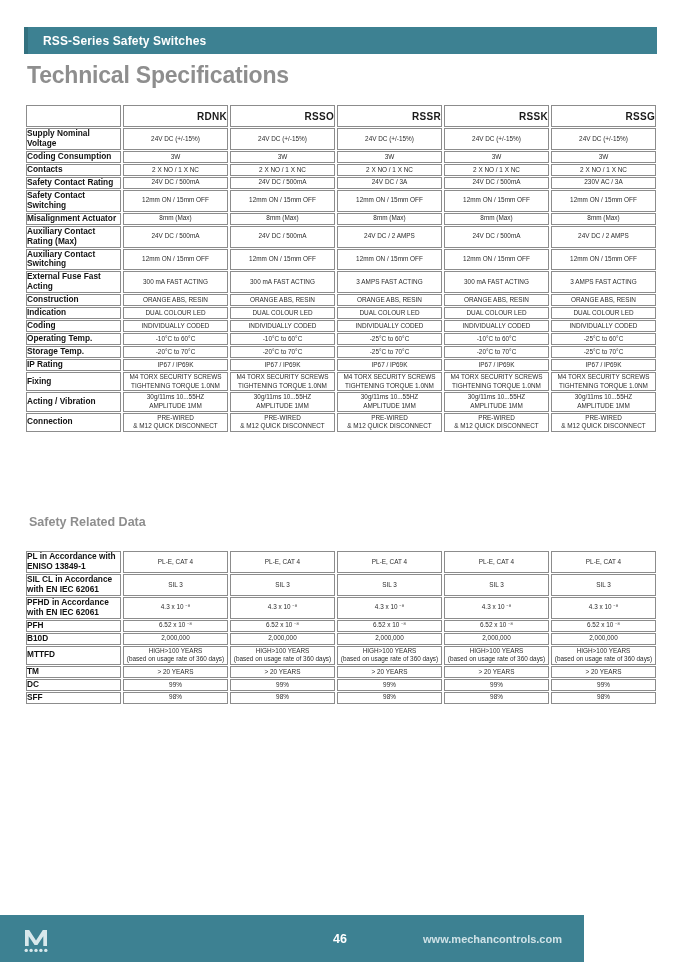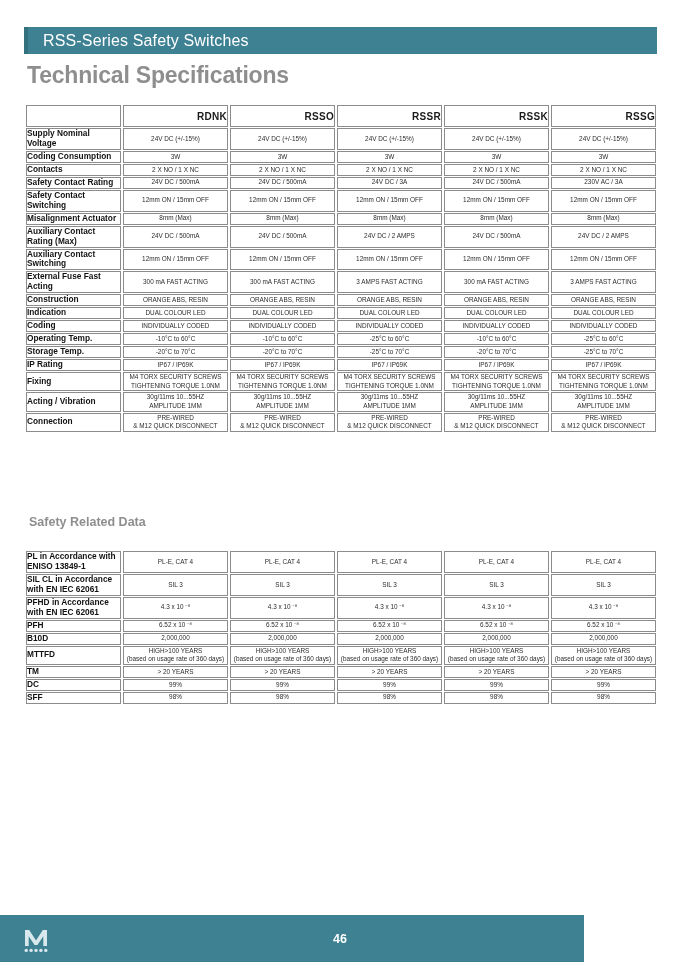"RSS-Series Safety Switches" .banner-title { font-size: 16px -> 12px; font-weight: normal -> bold }
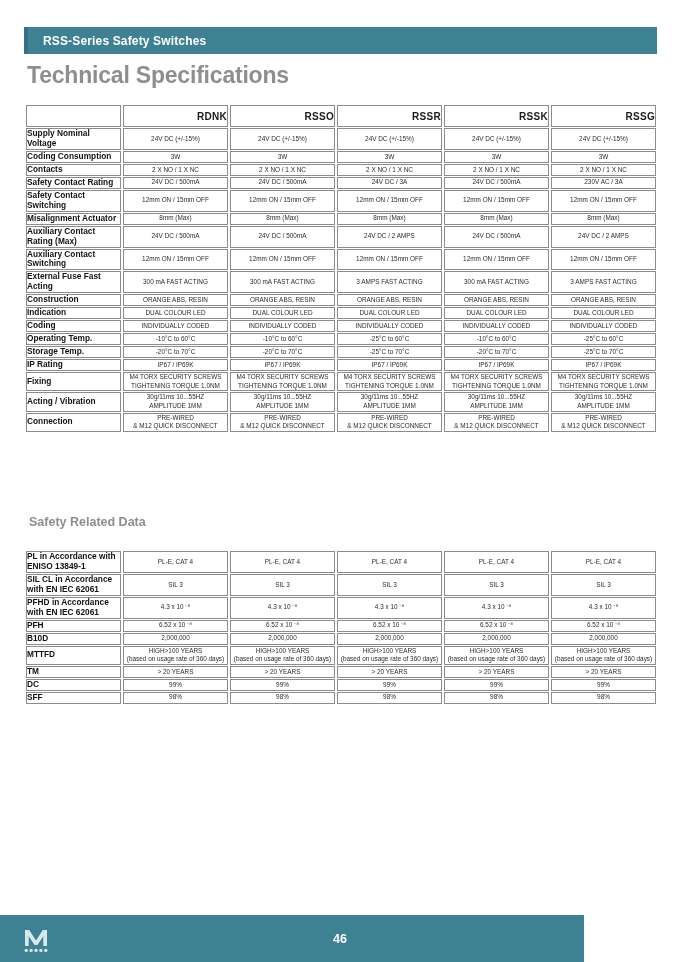"www.mechancontrols.com" div.footer-url { html: none -> <div>www.mechancontrols.com</div> }
